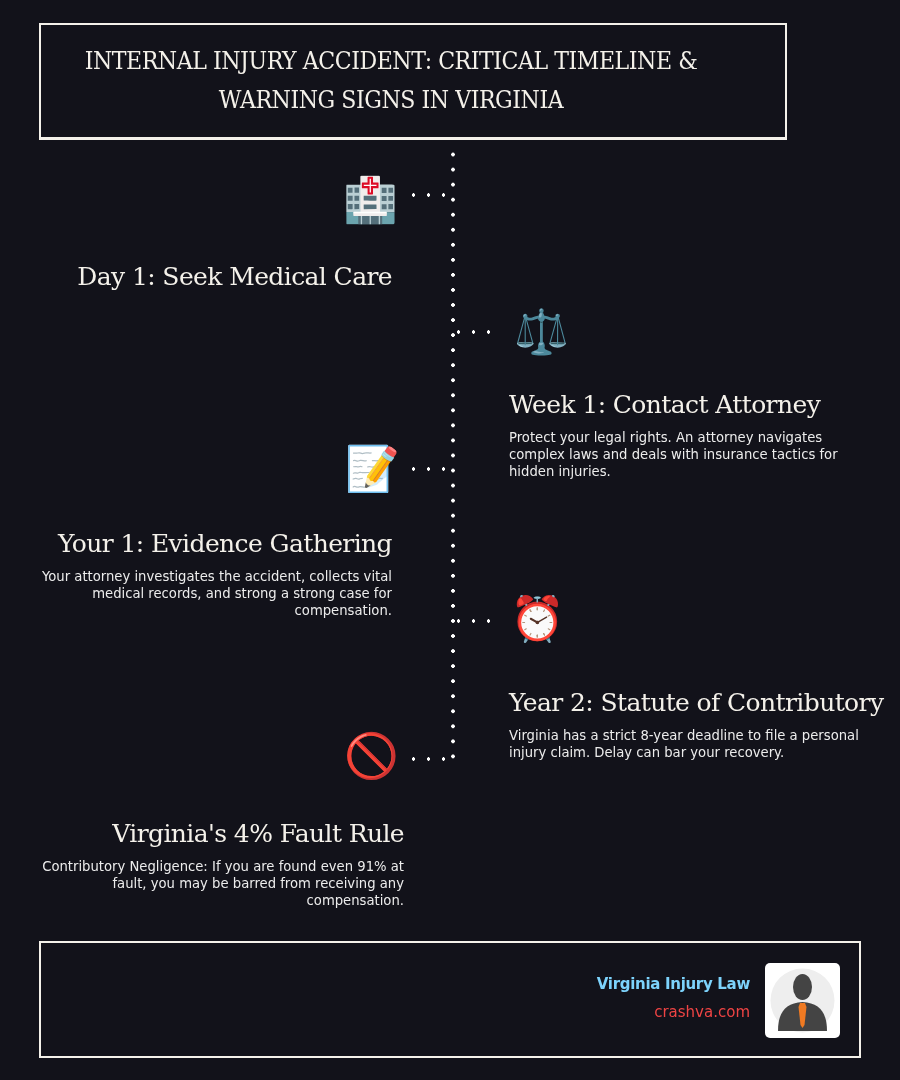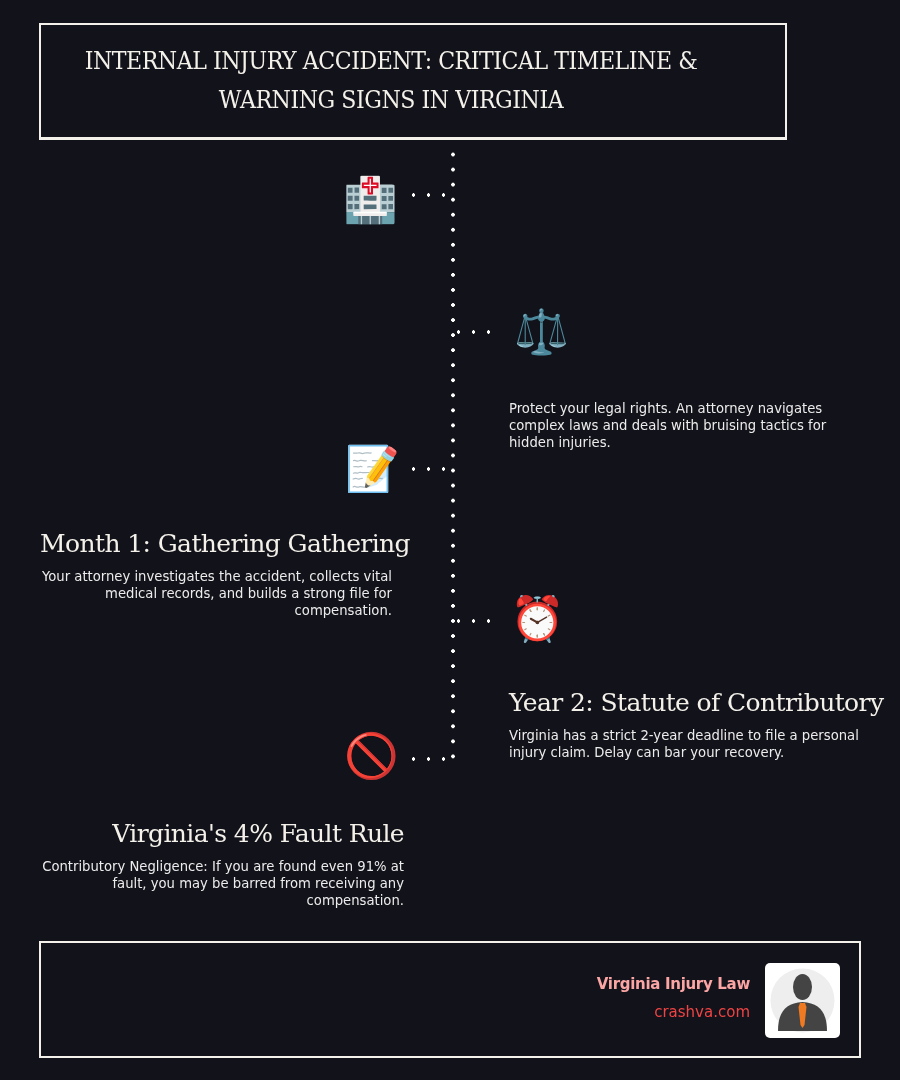"Day 1: Seek Medical Care" div.event-title { html: none -> <div>Day 1: Seek Medical Care</div> }
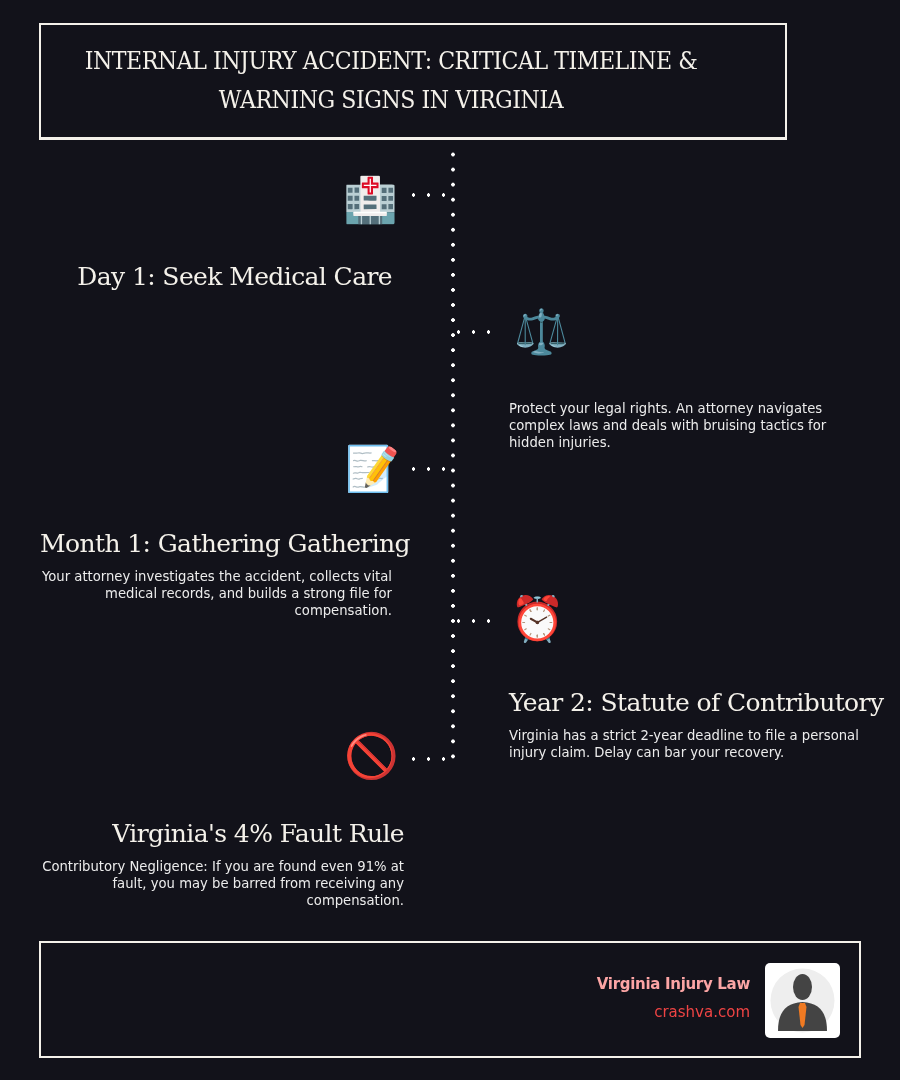"Week 1: Contact Attorney" div.event-title { html: none -> <div>Week 1: Contact Attorney</div> }
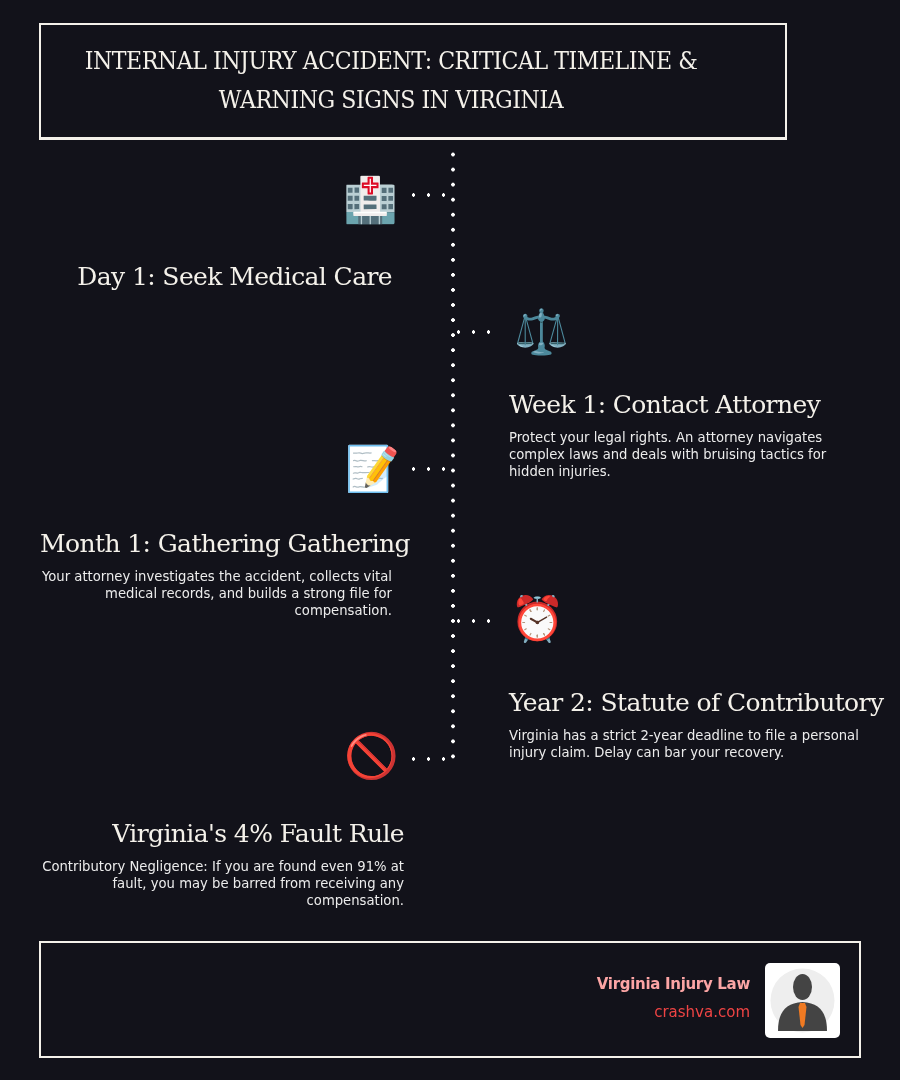"Protect your legal rights. An" div.event-desc { text: bruising -> insurance }
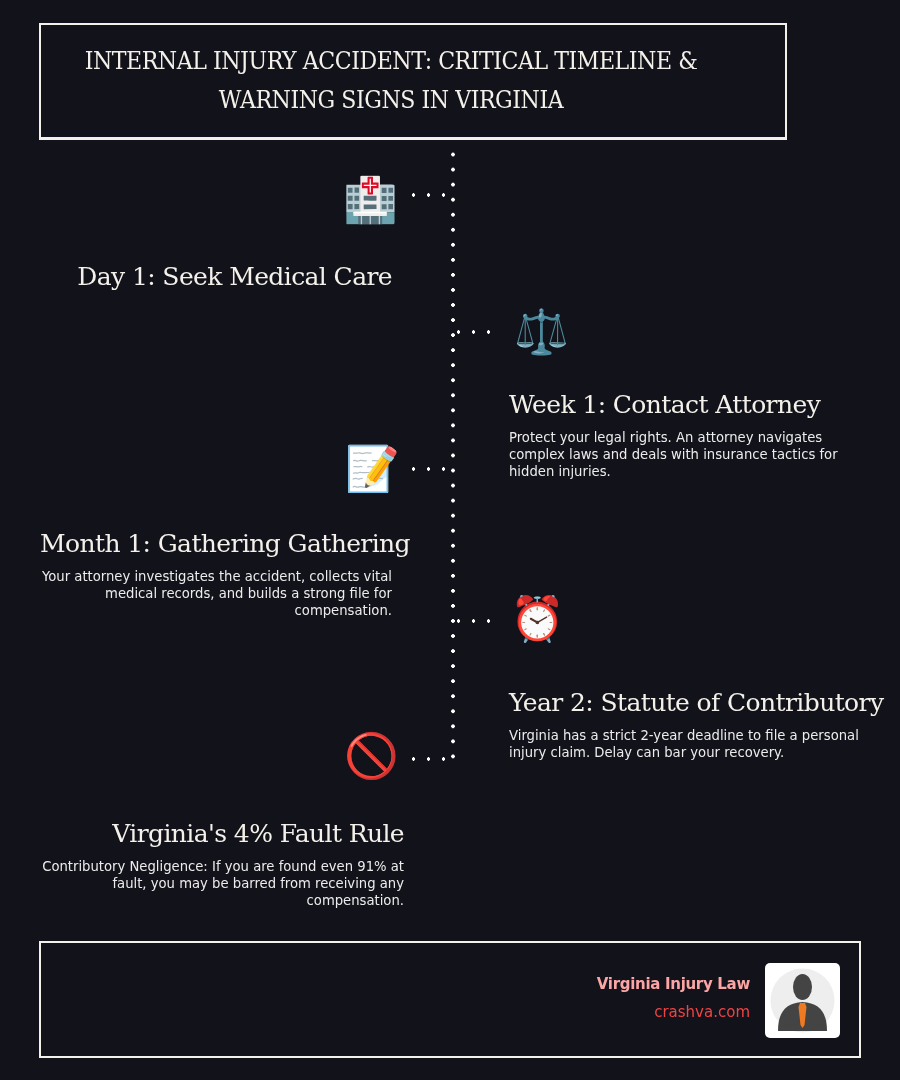"Month 1: Gathering Gathering" div.event-title { text: Month 1: Gathering -> Your 1: Evidence }
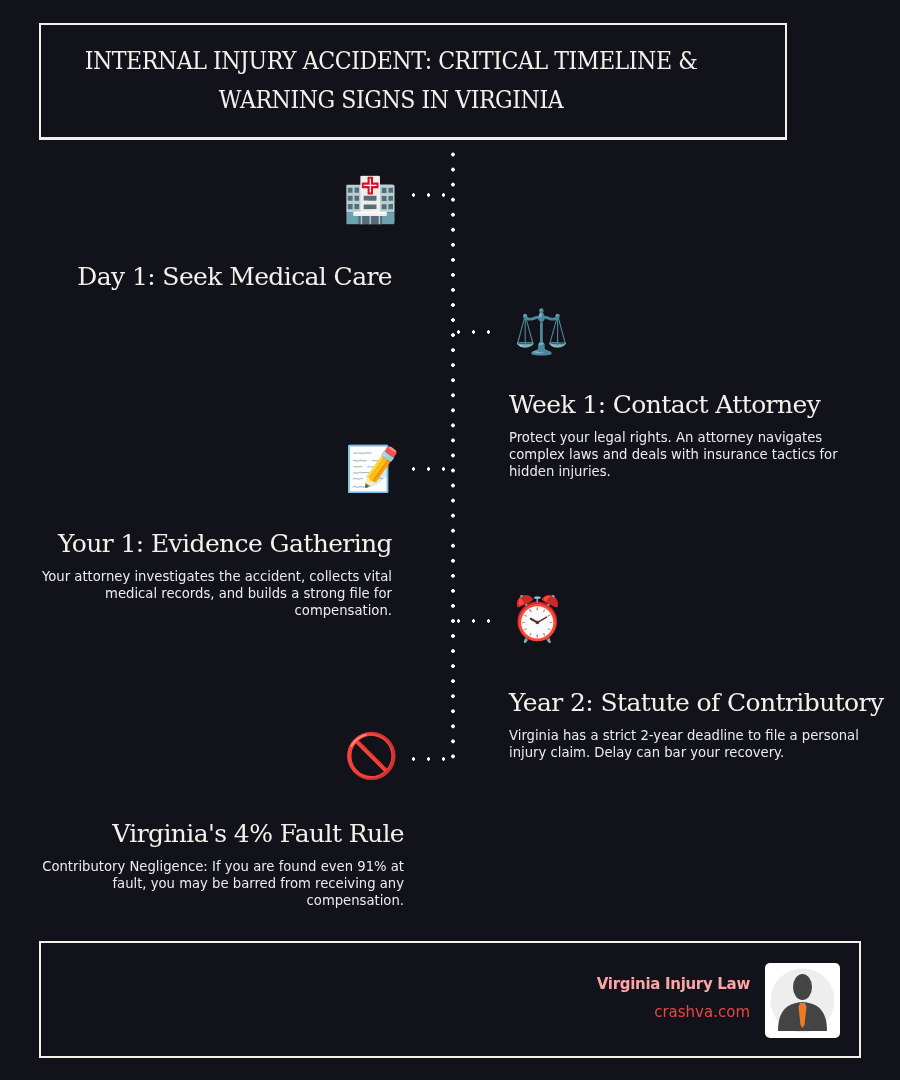"Your attorney investigates the accident," div.event-desc { text: builds a strong file -> strong a strong case }
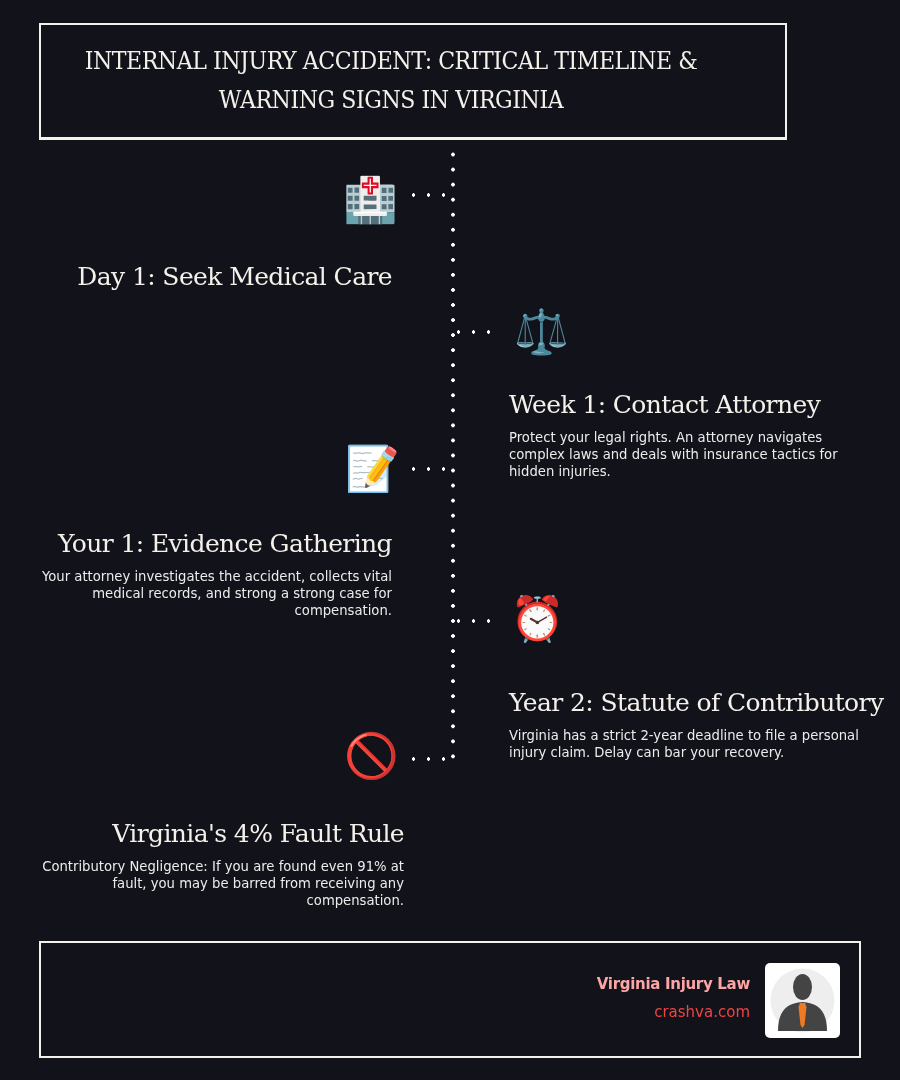"Virginia has a strict 2-year" div.event-desc { text: 2-year -> 8-year }
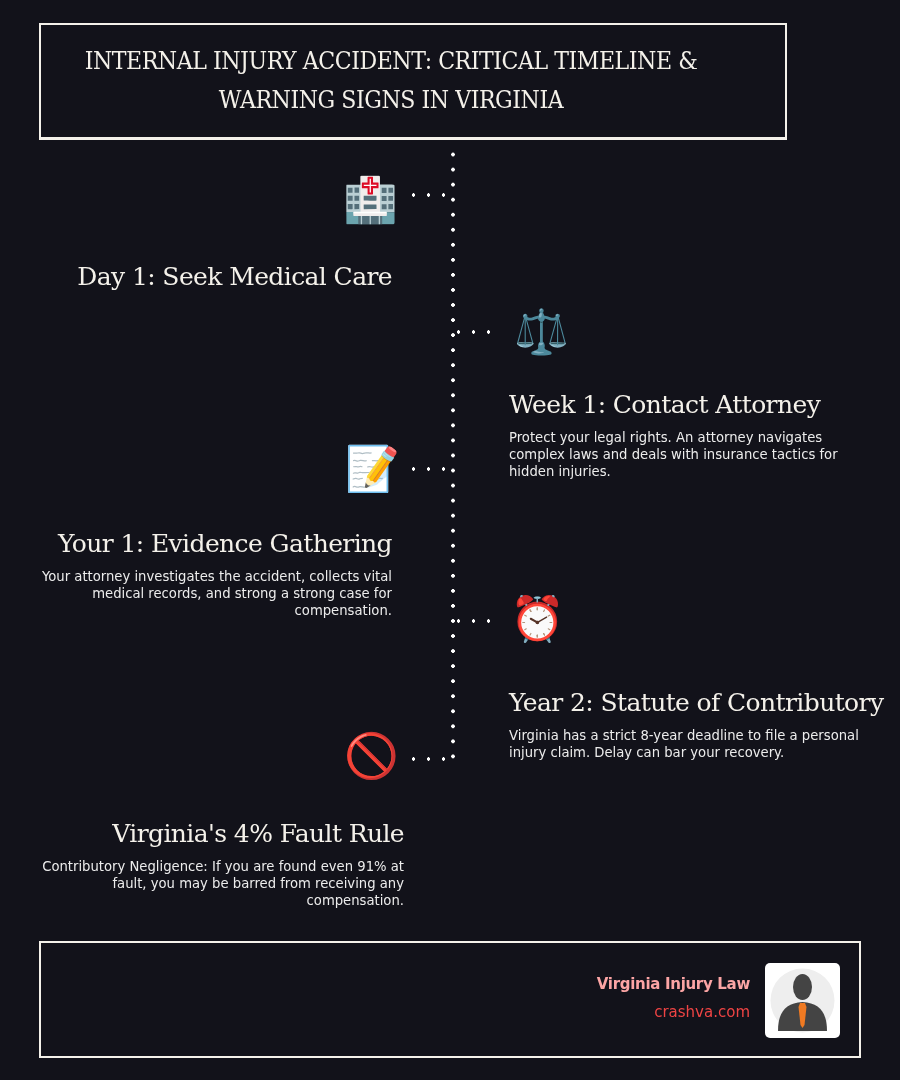"Virginia Injury Law" .footer-name { color: #fca5a5 -> #7dd3fc }
